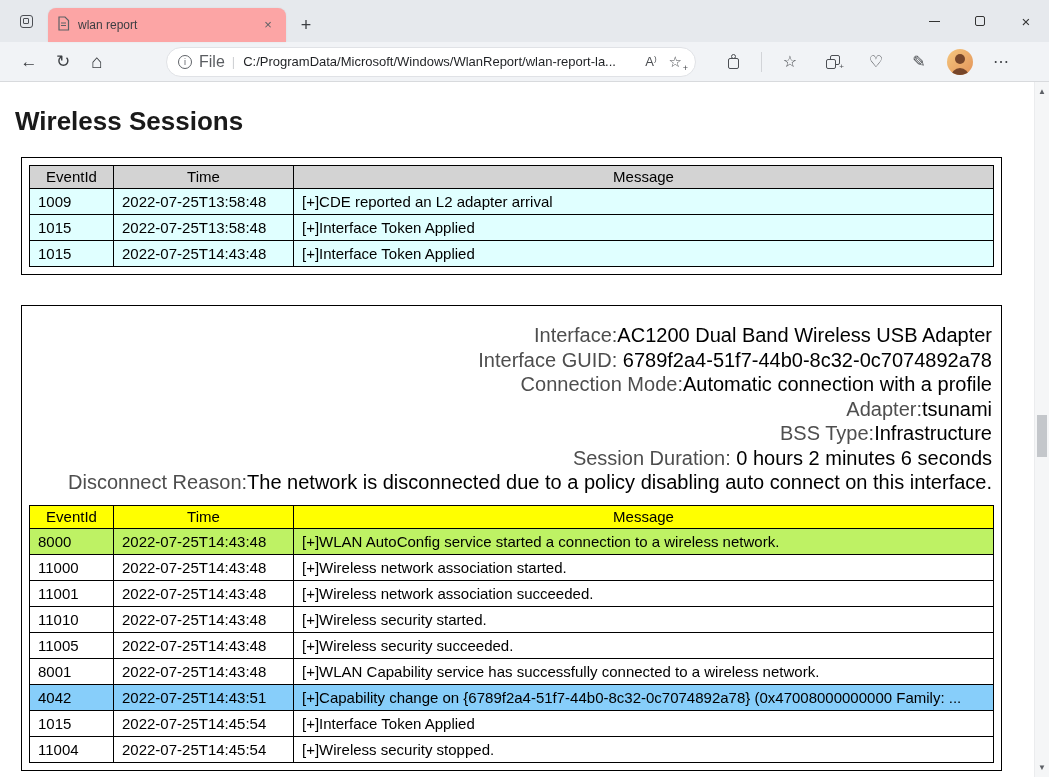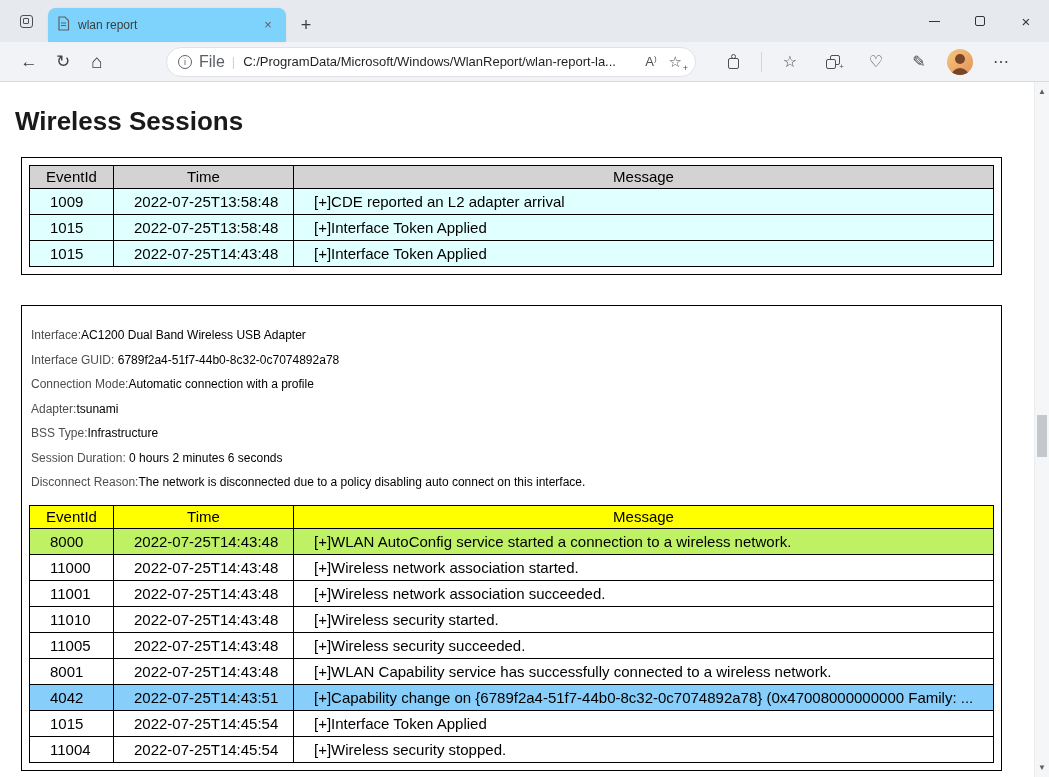"wlan report" .tab { background: #7dd3fc -> #fca5a5 }
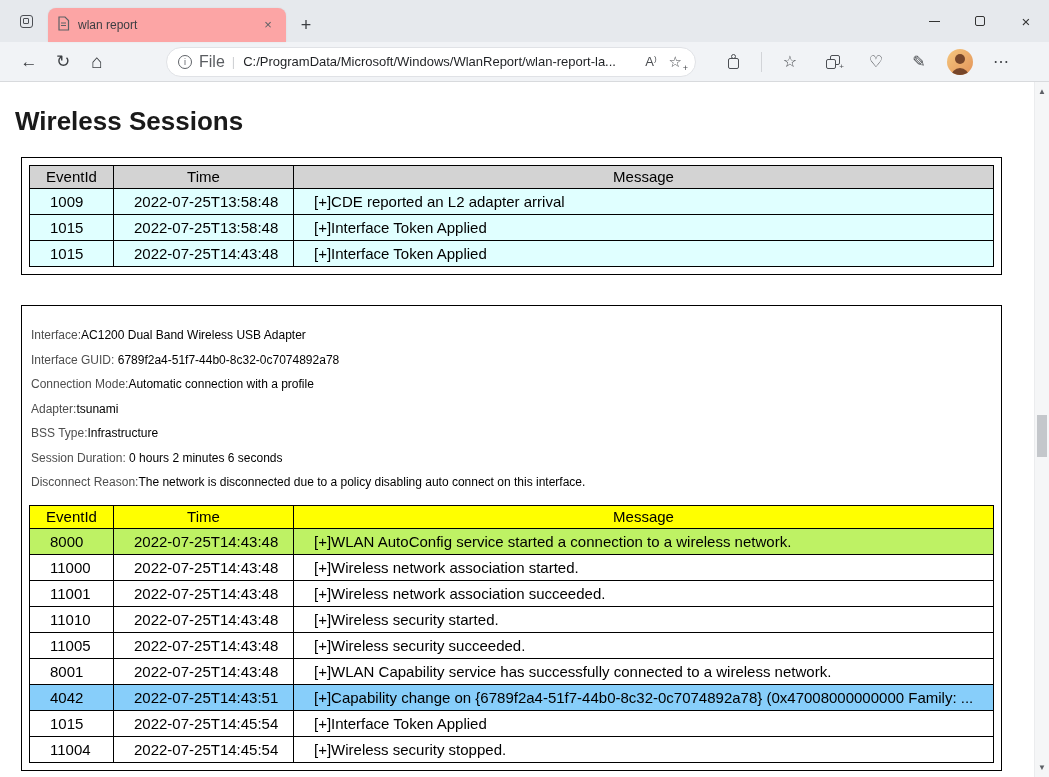"1009" table.evt td { padding: 2px 20px -> 2px 8px }
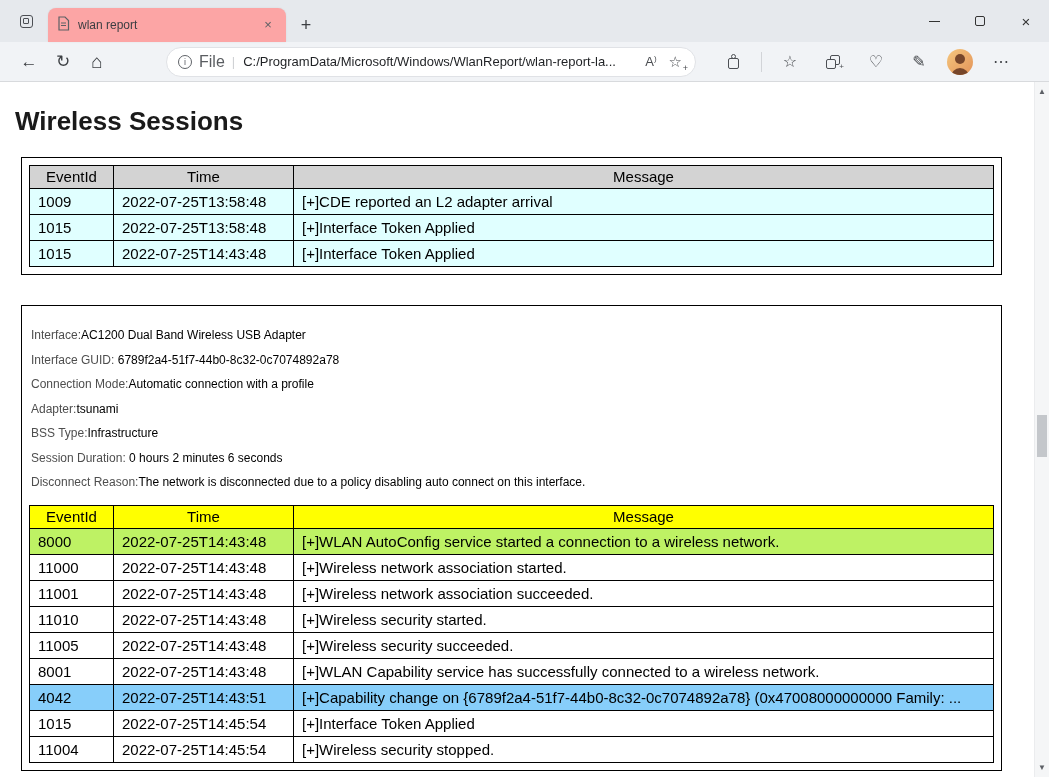"Interface:AC1200 Dual Band Wireless USB" .fields { font-size: 12px -> 20px; text-align: none -> right }
